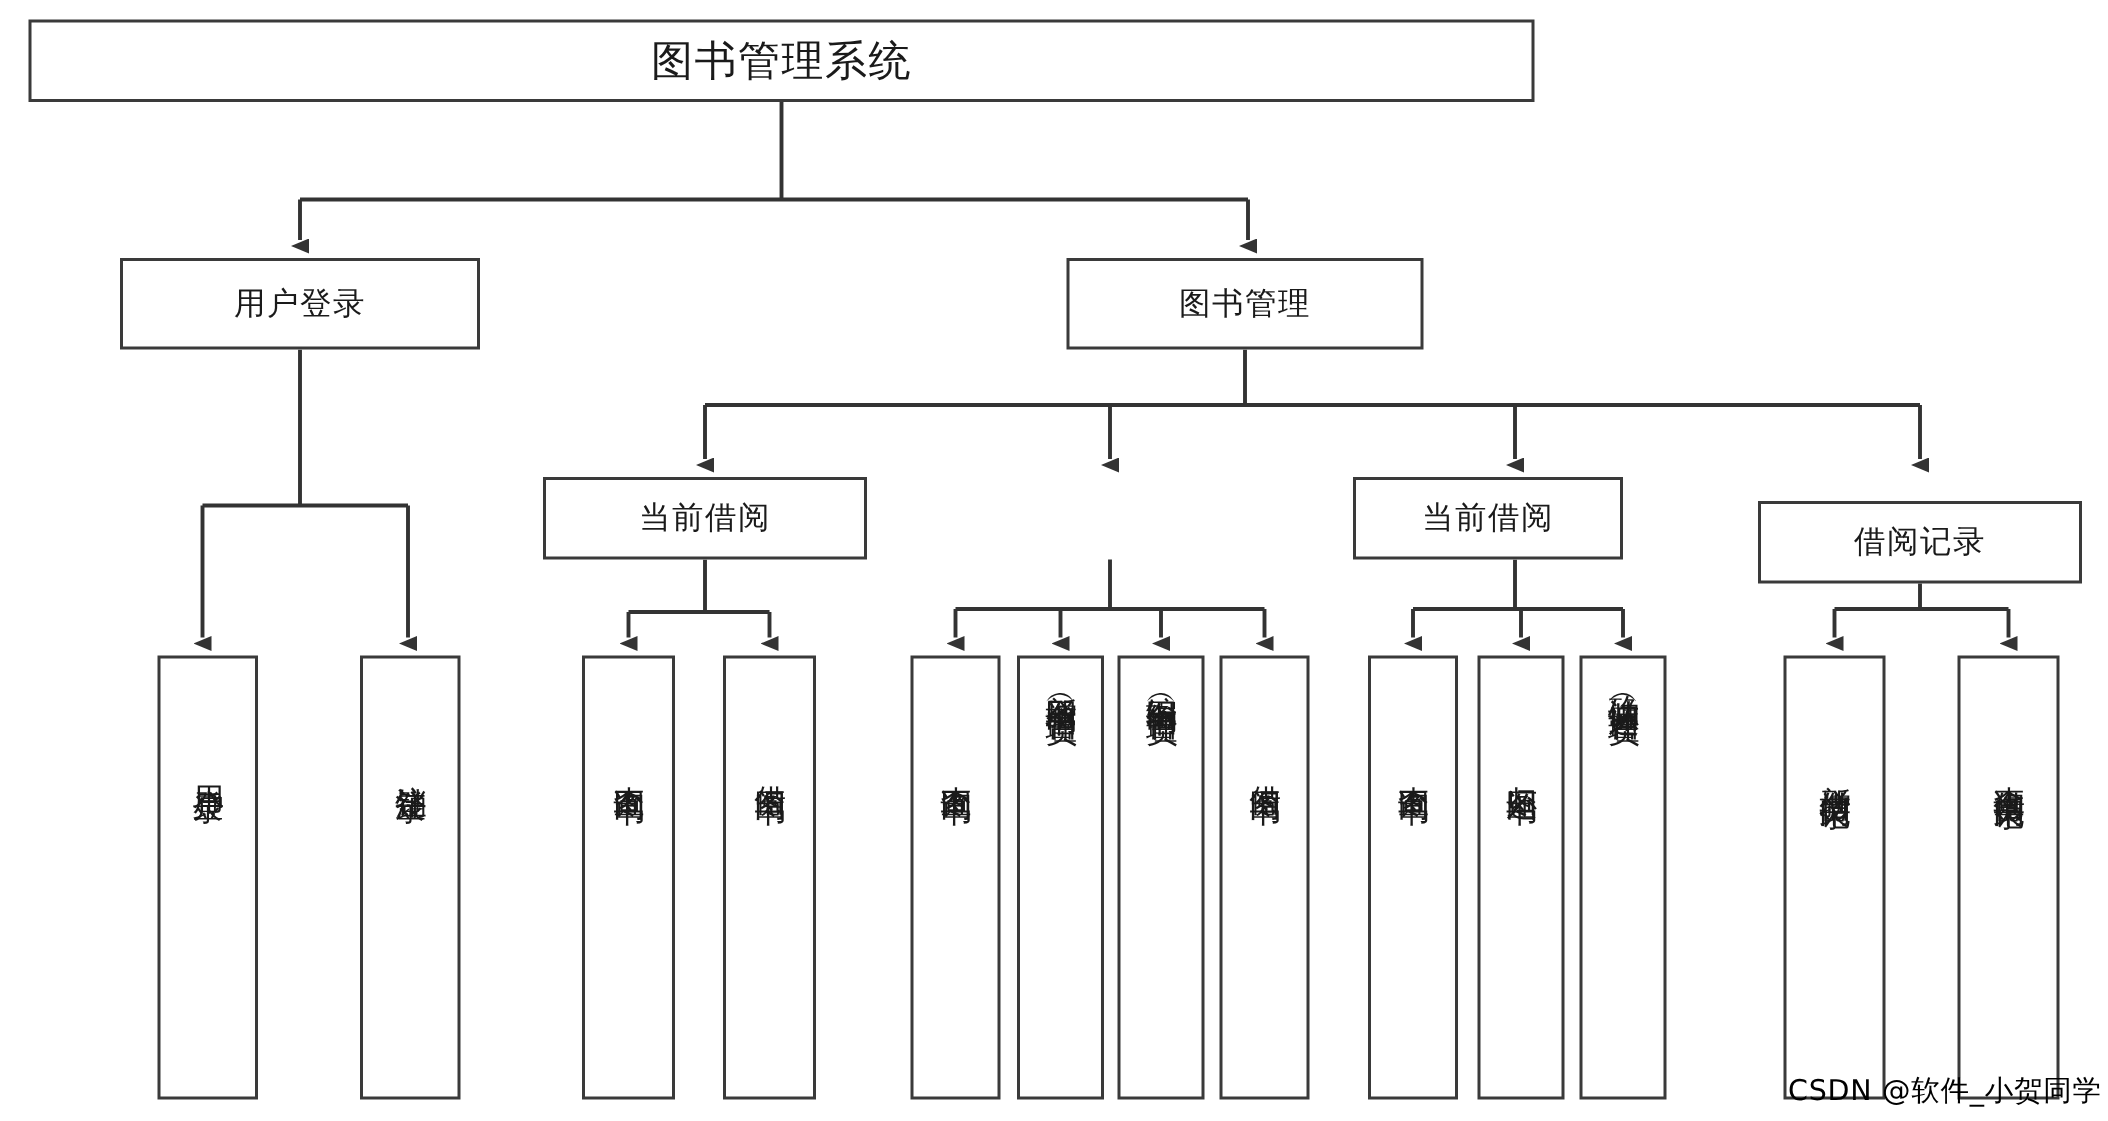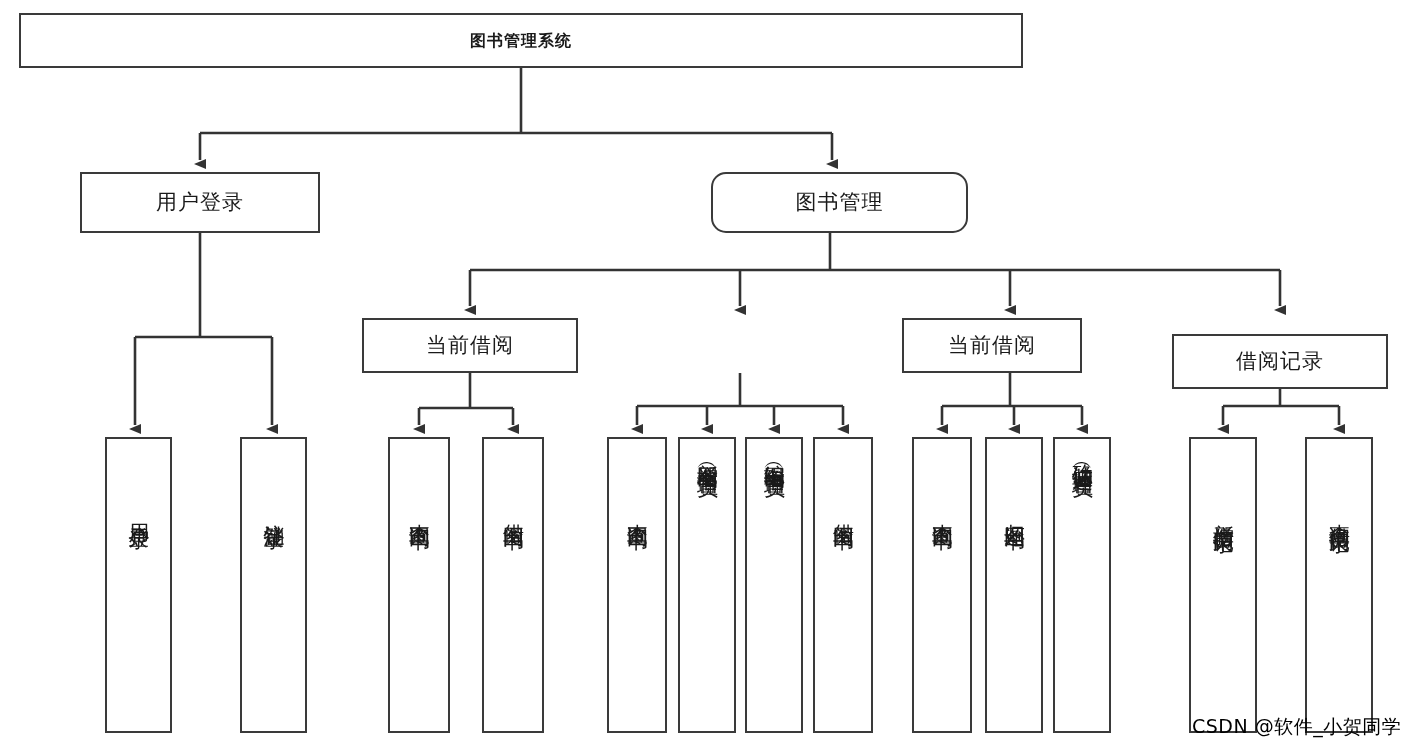"图书管理系统" .node.root { font-size: 16px -> 28px; font-weight: bold -> none }
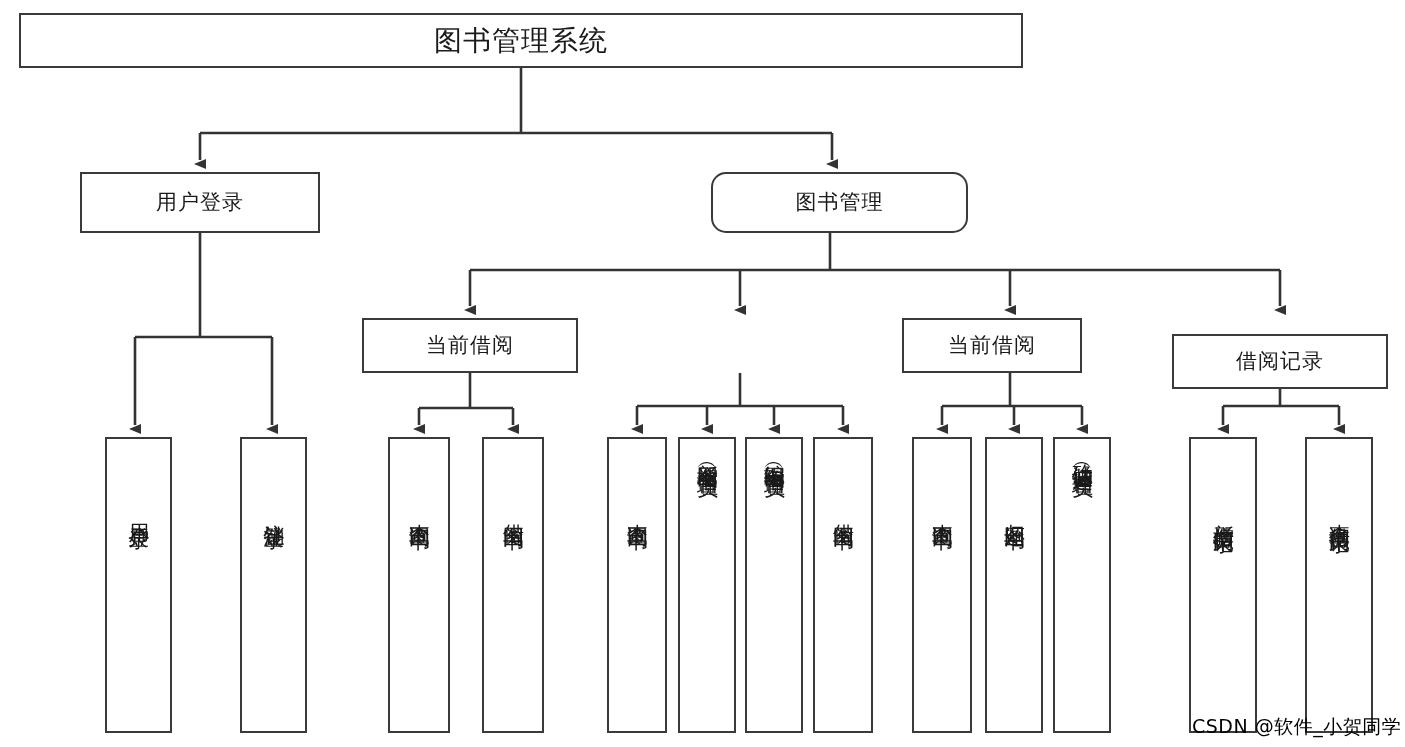"图书管理" div.node { border-radius: 15px -> none; width: 257px -> 238px }
